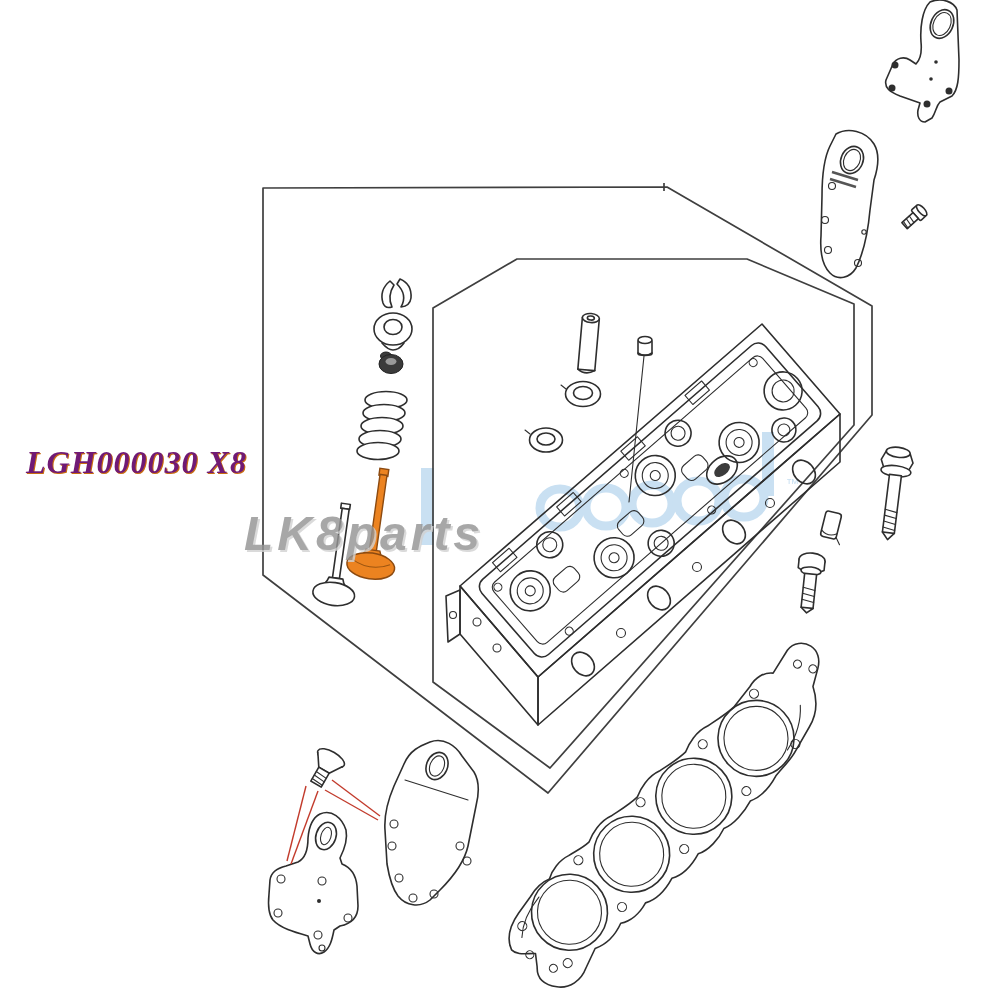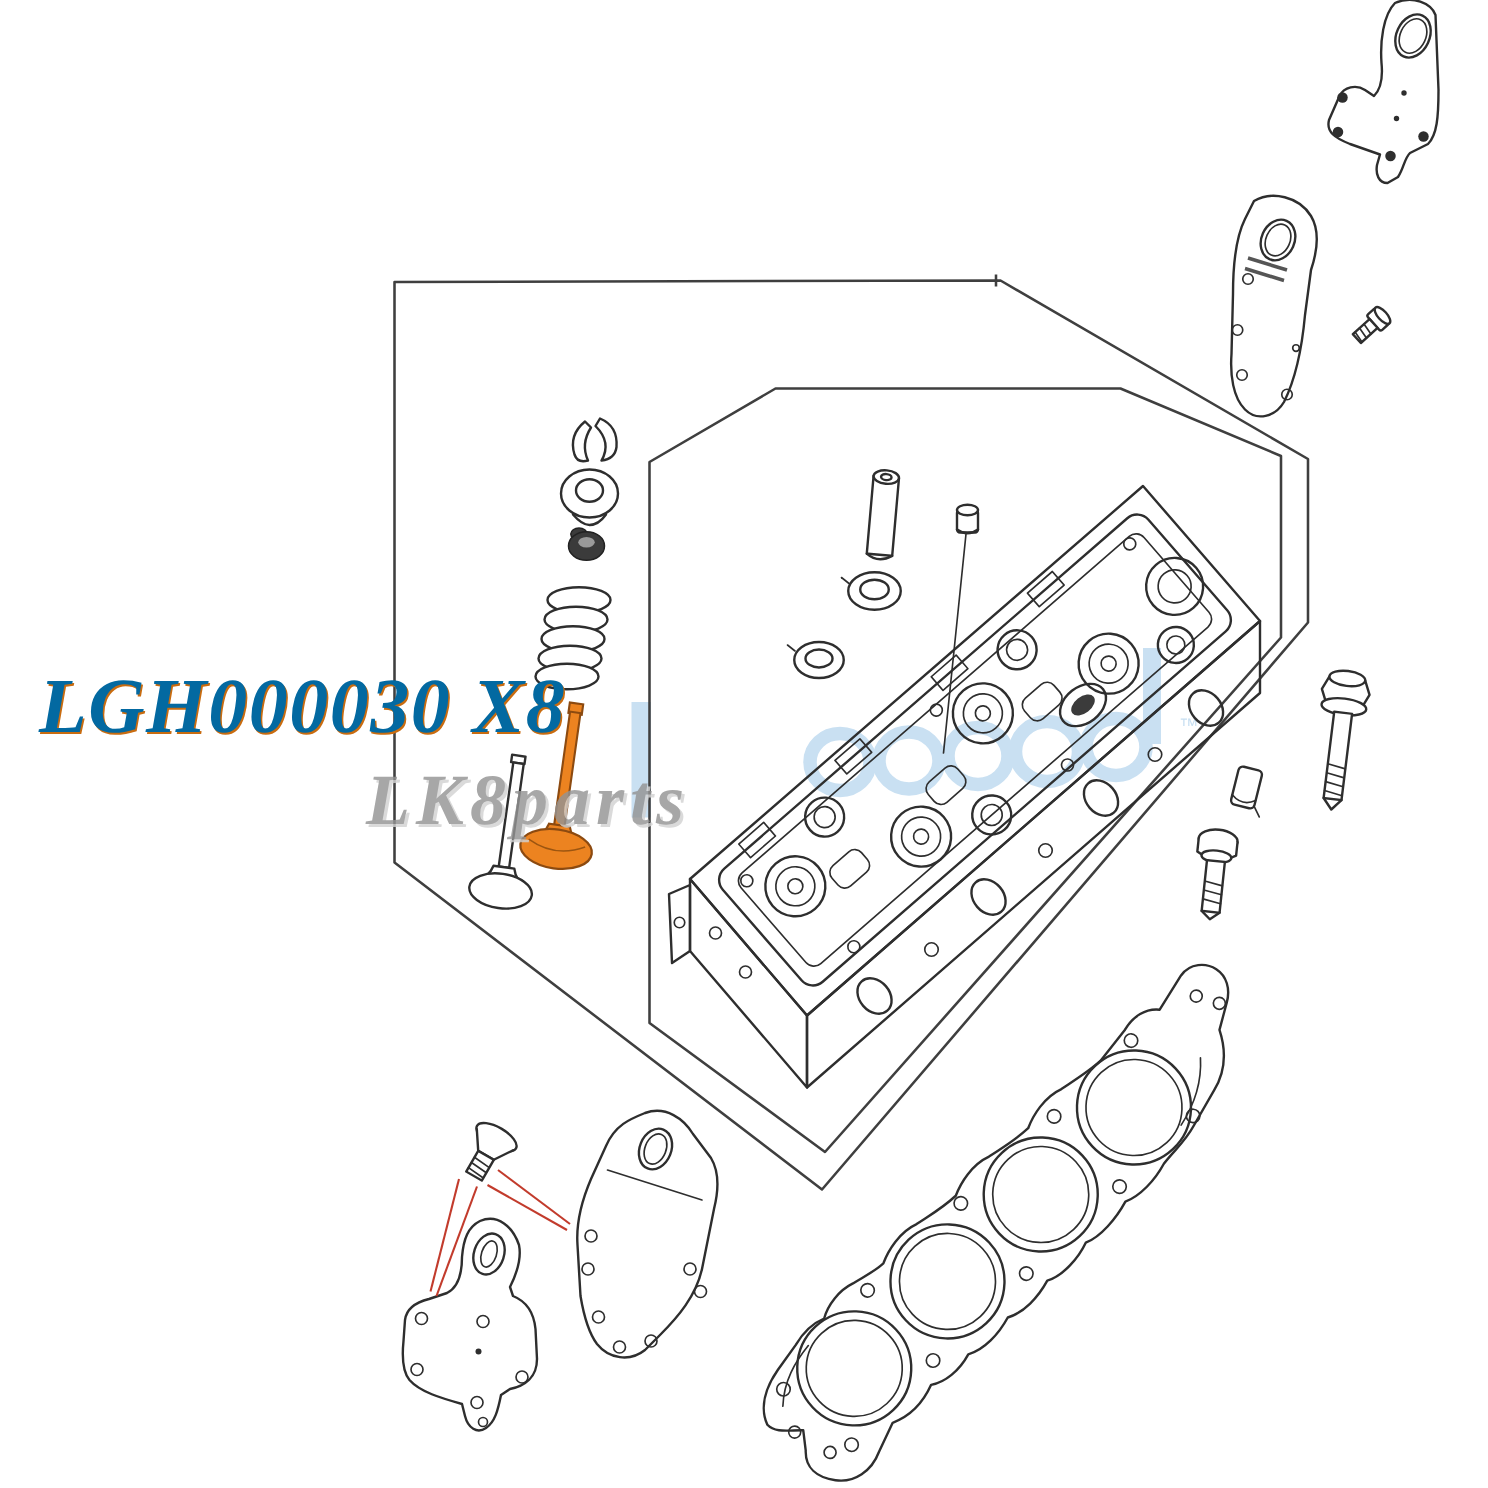"LGH000030 X8" .part-callout { color: #0369a1 -> #701a75; font-size: 52px -> 32px }
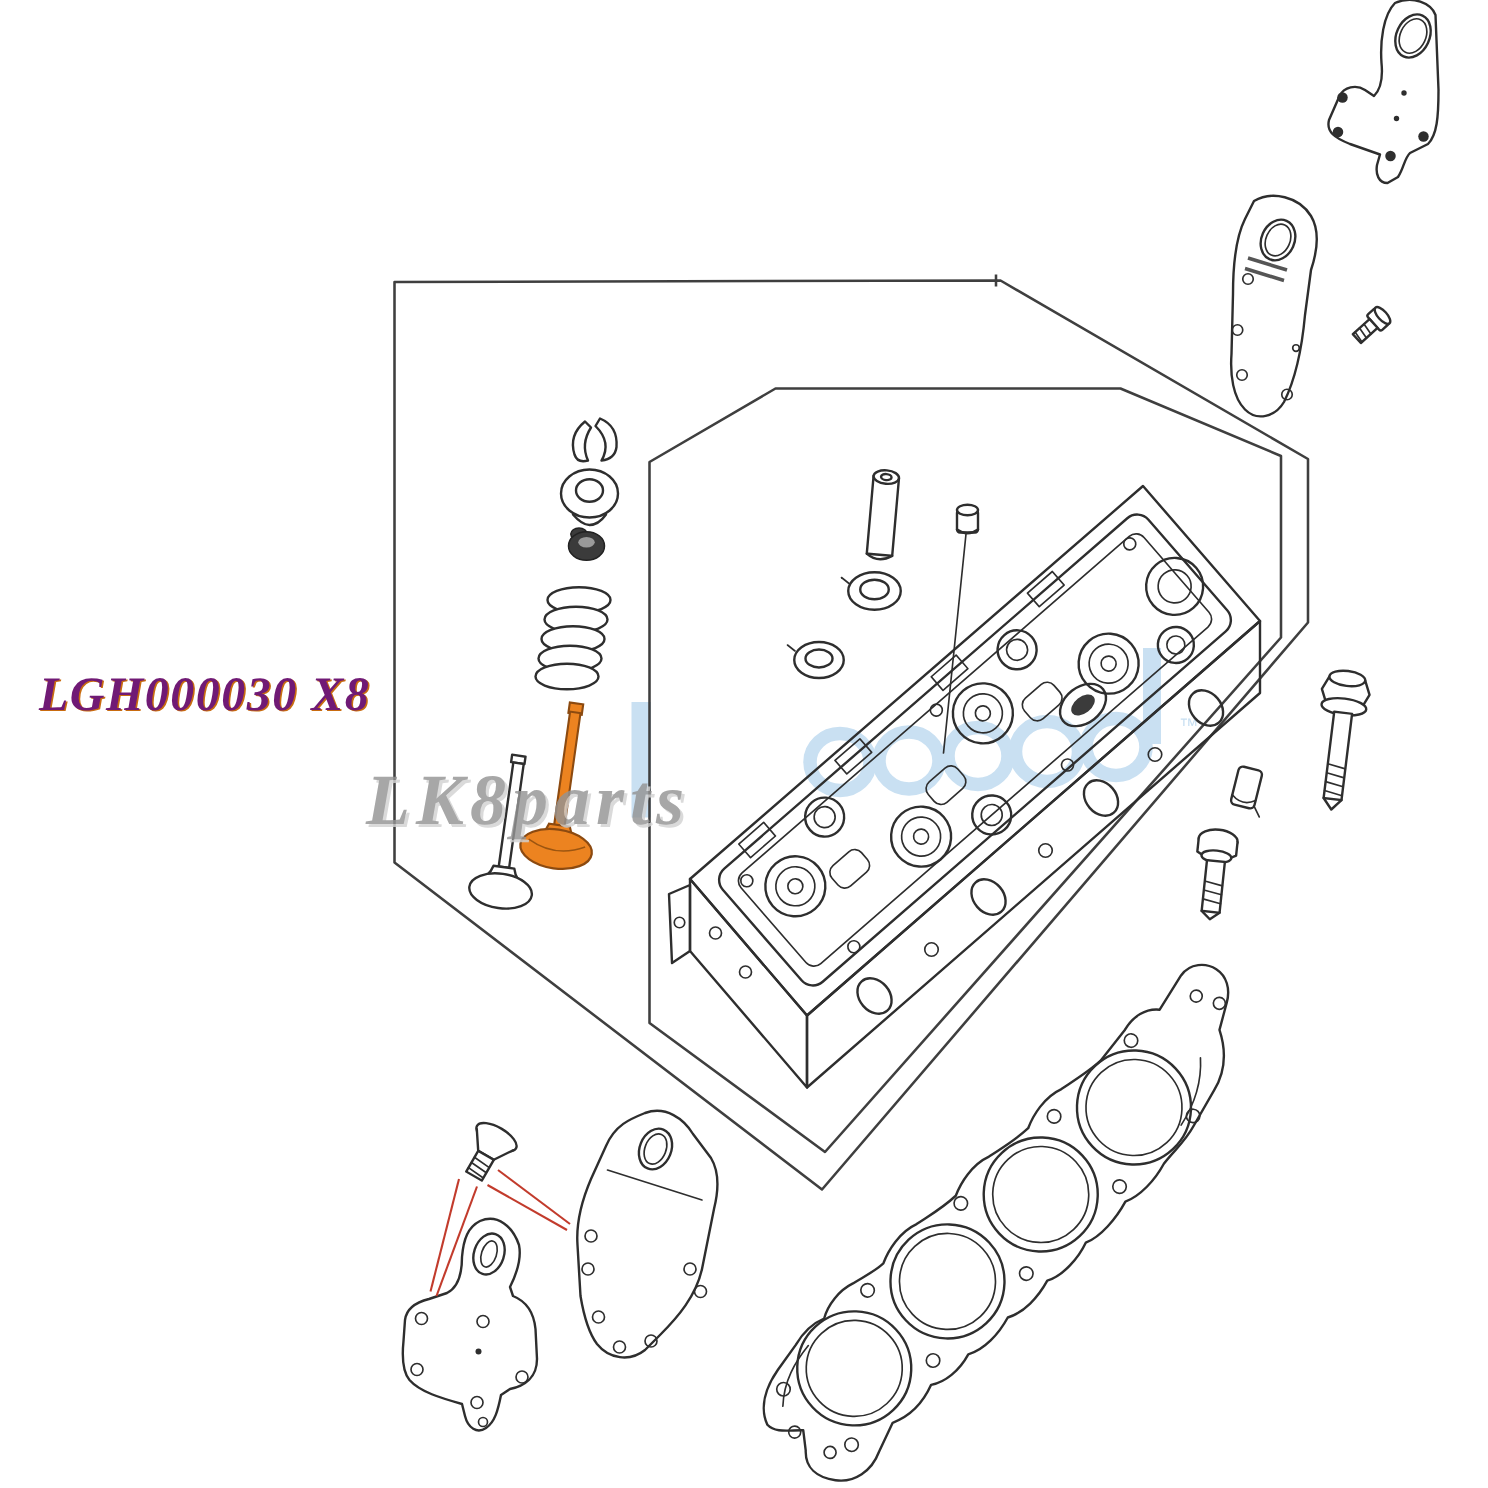"LK8parts" .wm-gray { font-family: Liberation Serif, serif -> Liberation Sans, sans-serif }
